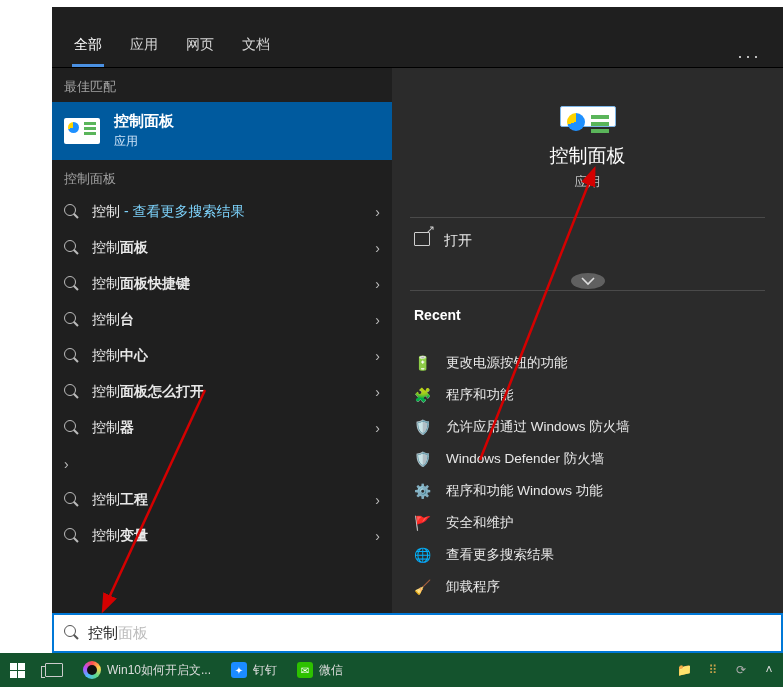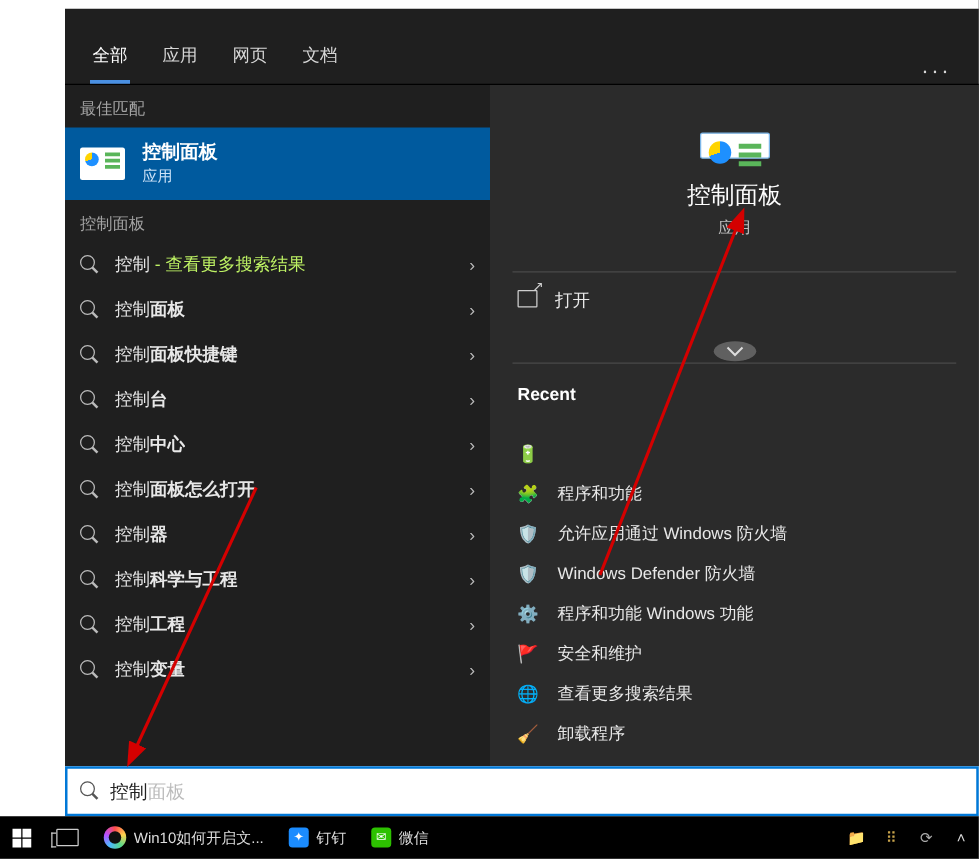"- 查看更多搜索结果" .sitem .hint { color: #bef264 -> #7dd3fc }
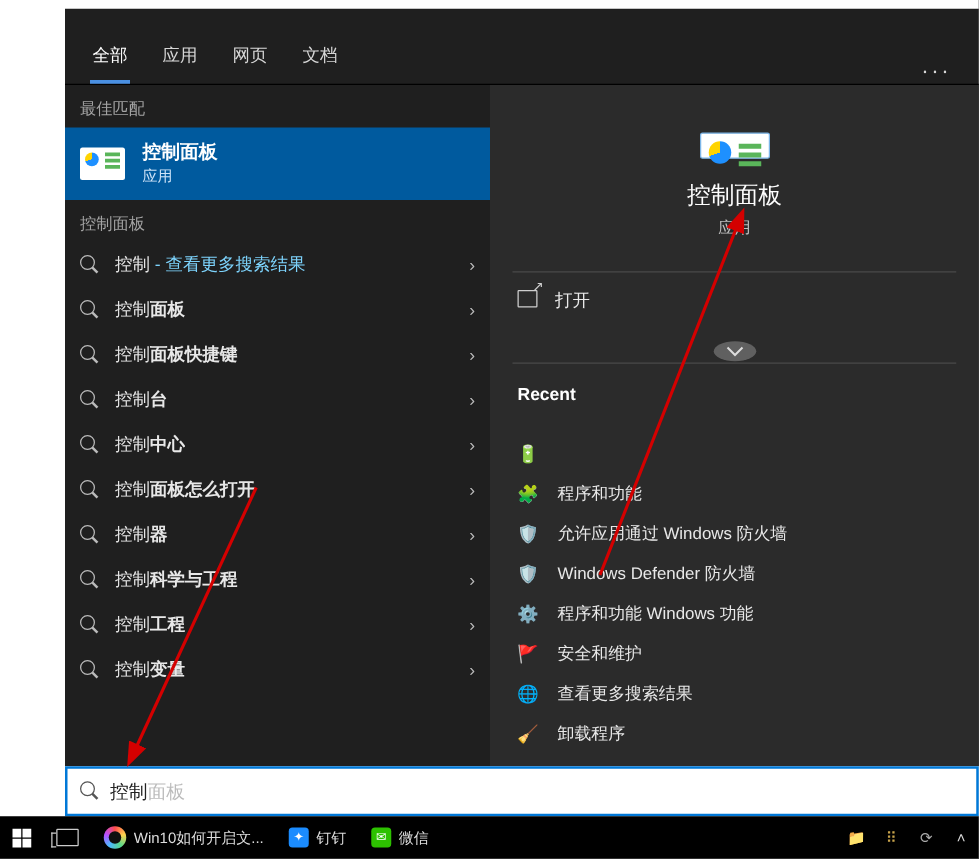"更改电源按钮的功能" span { html: none -> <span>更改电源按钮的功能</span> }
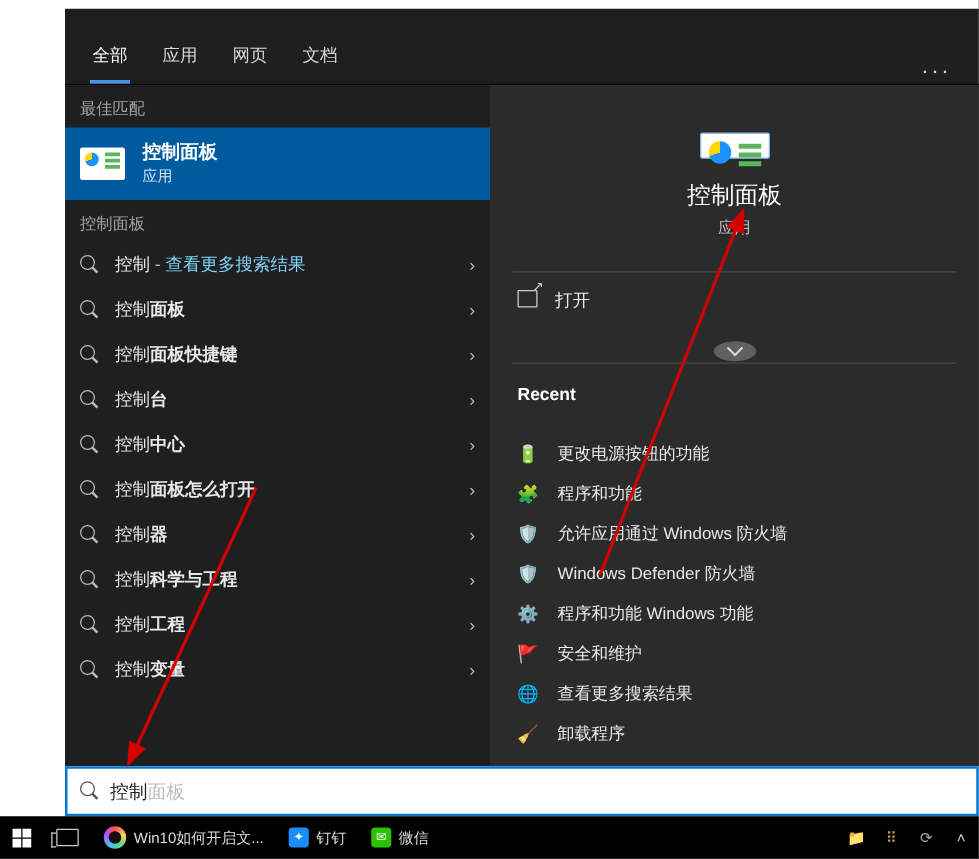"控制科学与工程" span.left { html: <span> <span></span> <span>控制<b>科学与工程</b><span></span></span> </span> -> none }
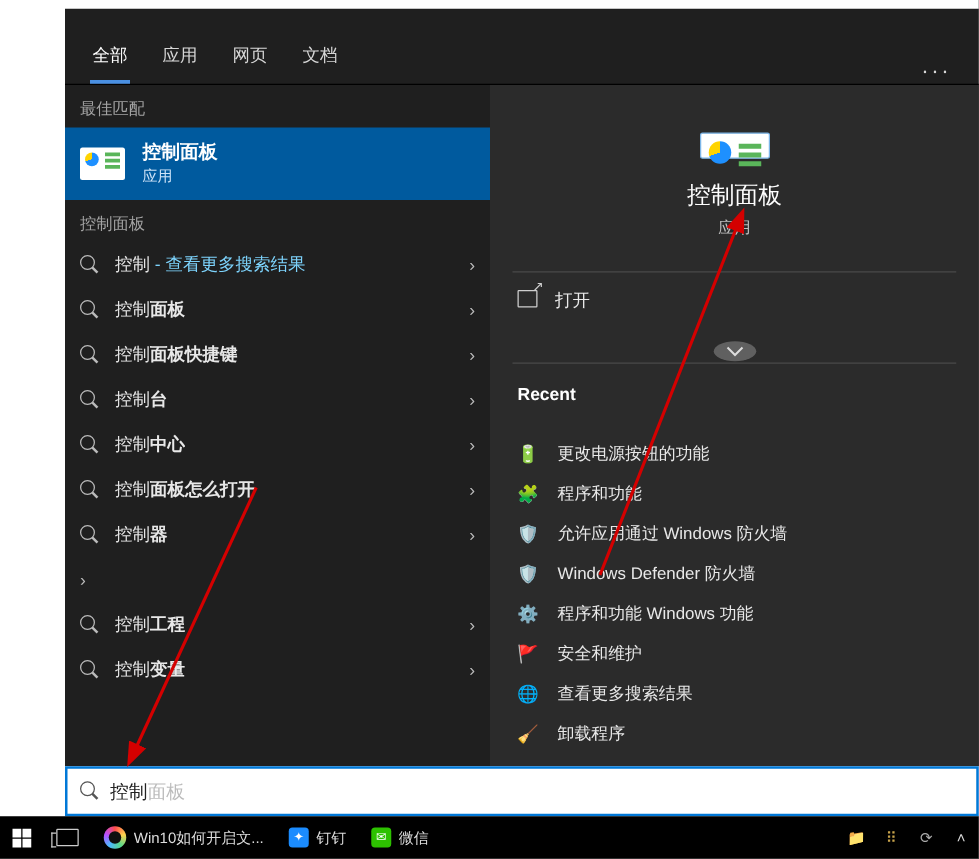"Win10如何开启文..." .taskbar { background: #000000 -> #14532d }
